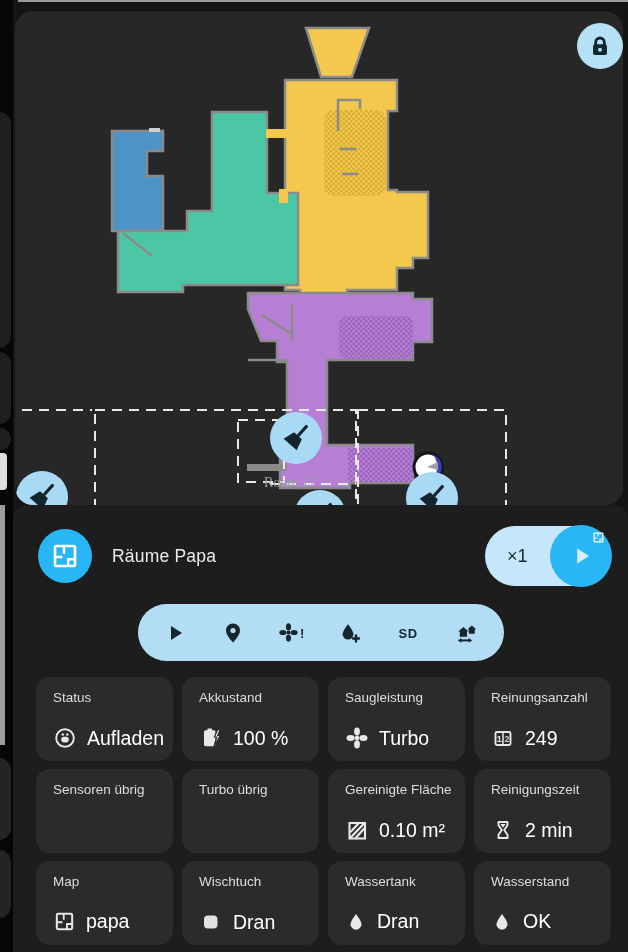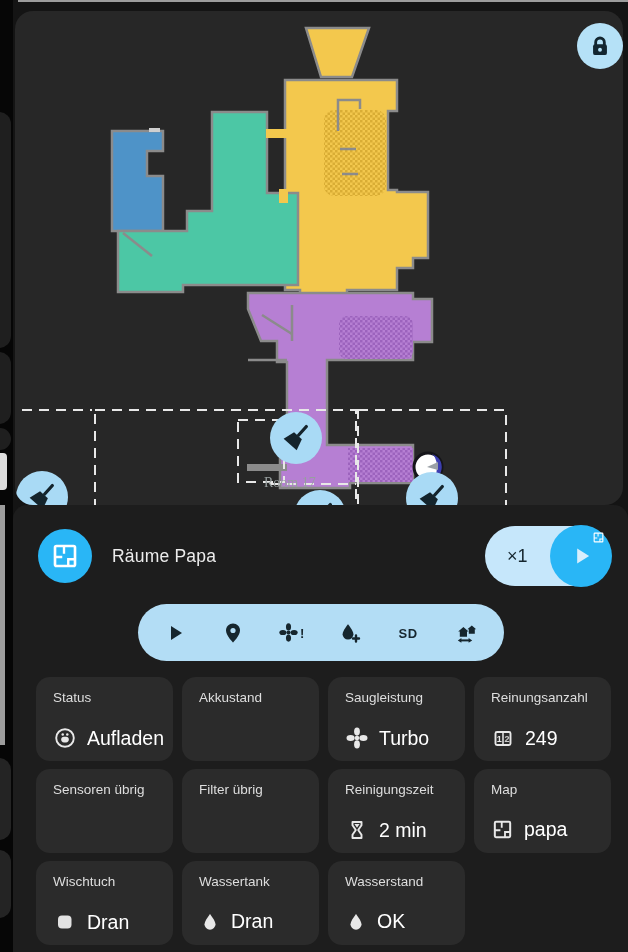"100 %" div.card-value { html: none -> <div> <svg> <rect></rect> <rect></rect> <path></path> </svg> <span>100 %</span> </div> }
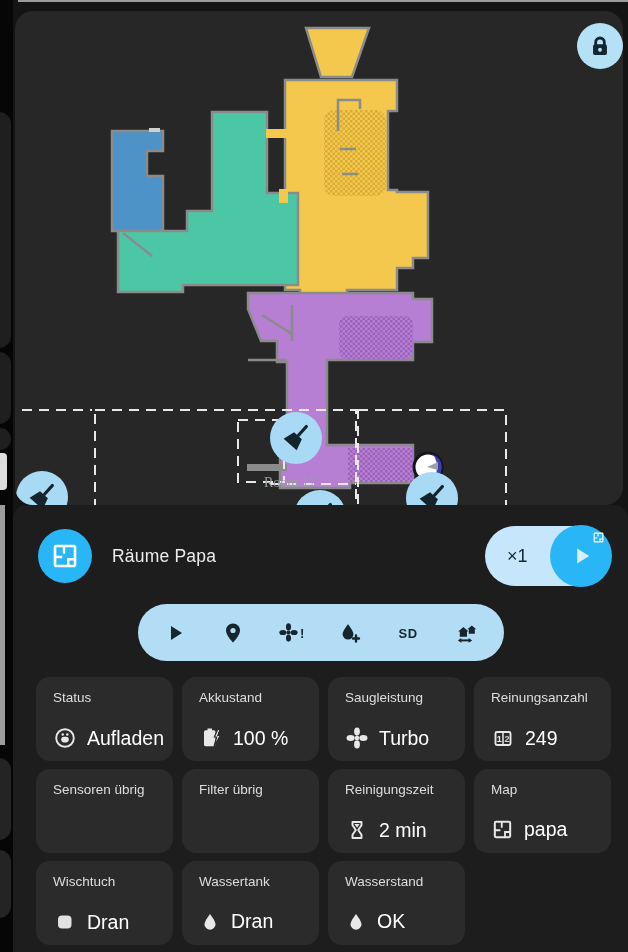"Filter übrig" div.card-label { text: Filter -> Turbo }
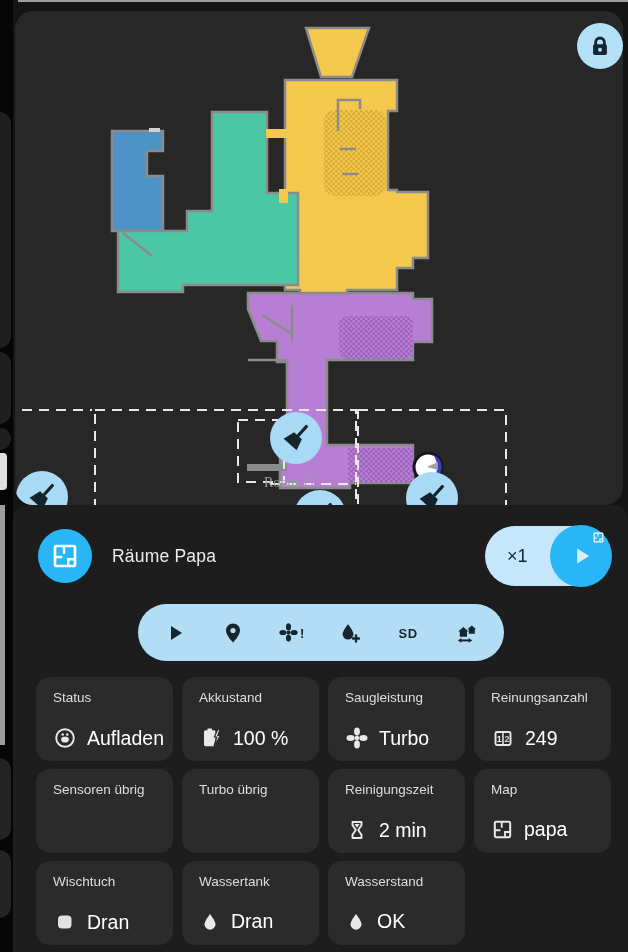"Gereinigte Fläche" div.card { html: none -> <div> <div>Gereinigte Fläche</div> <div> <svg> <rect></rect> <path></path> </svg> <span>0.10 m²</span> </div> </div> }
